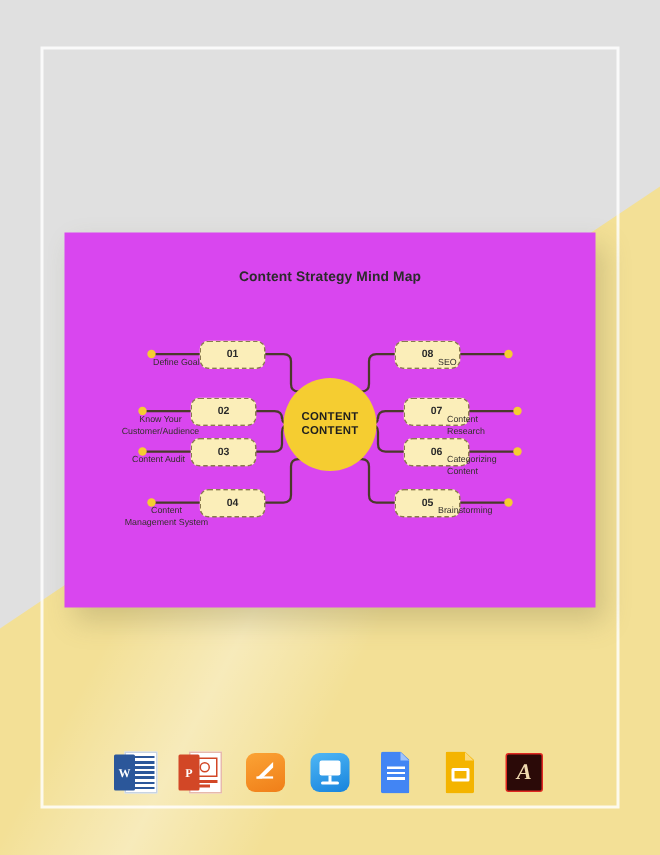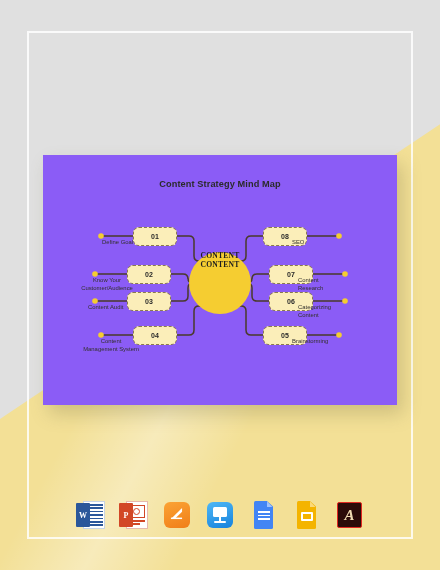"Content Strategy Mind Map" #card { background: #8b5cf6 -> #d946ef }
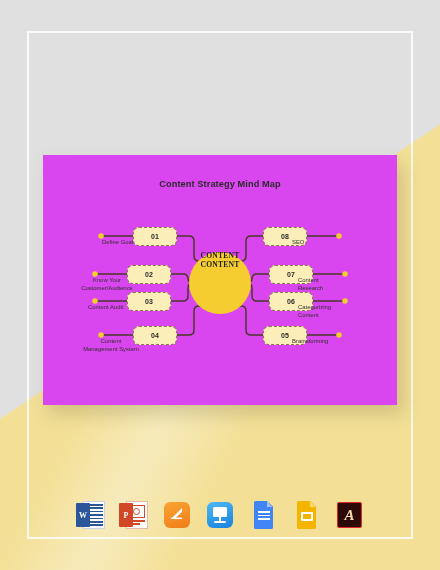"CONTENT" .hub { align-items: flex-start -> center; font-family: Liberation Serif, serif -> none }
